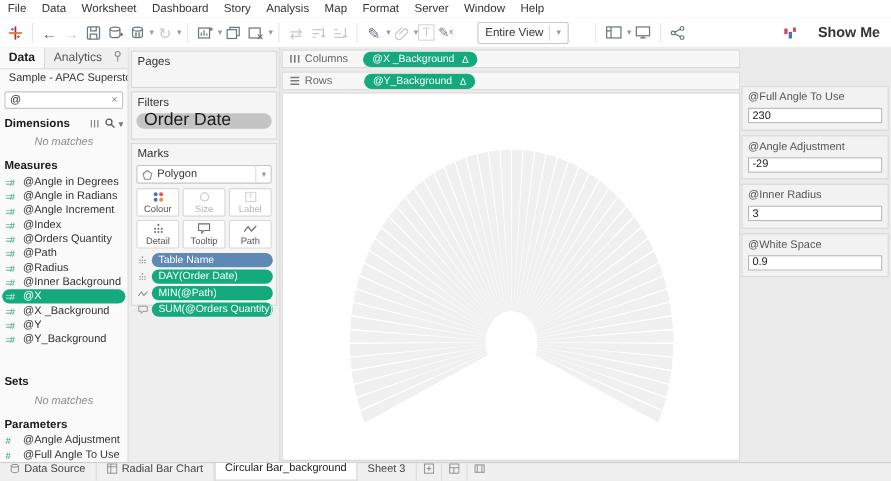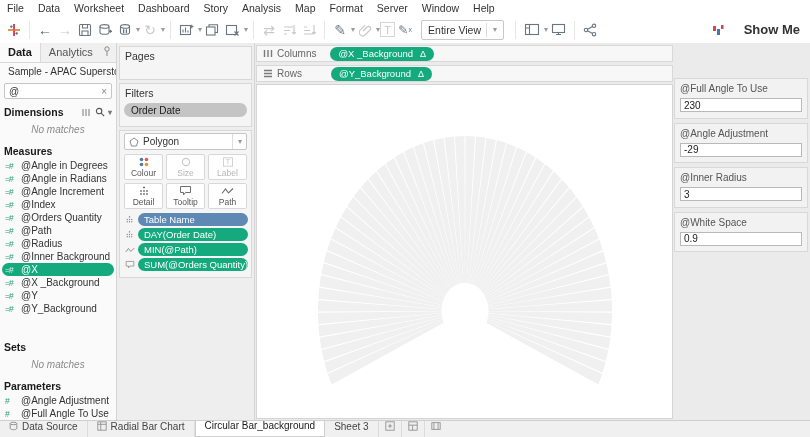"Entire View" #fit-dd { margin: 0 6px -> 0 19px }
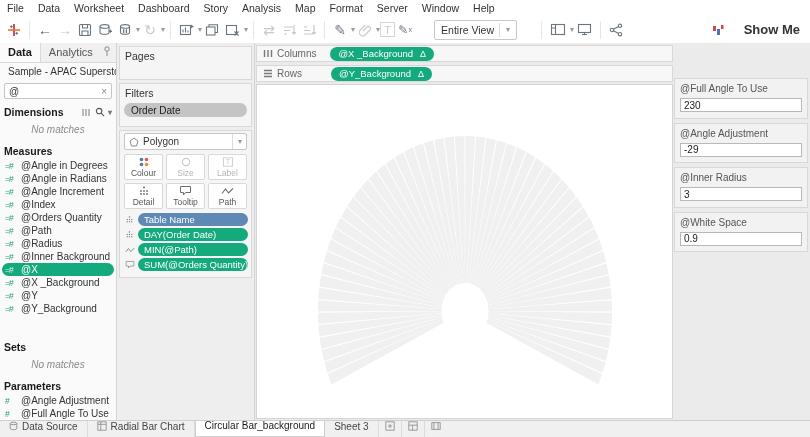"Order Date" .gpill-gray { font-size: 10px -> 16px }
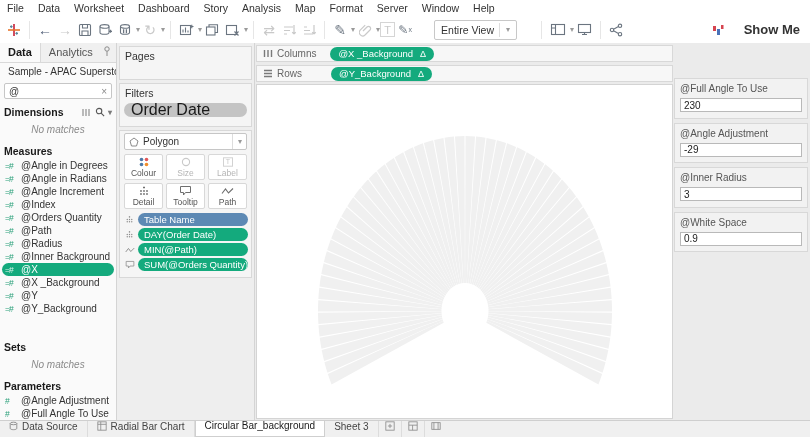"Marks" div.clabel { html: none -> <div>Marks</div> }
